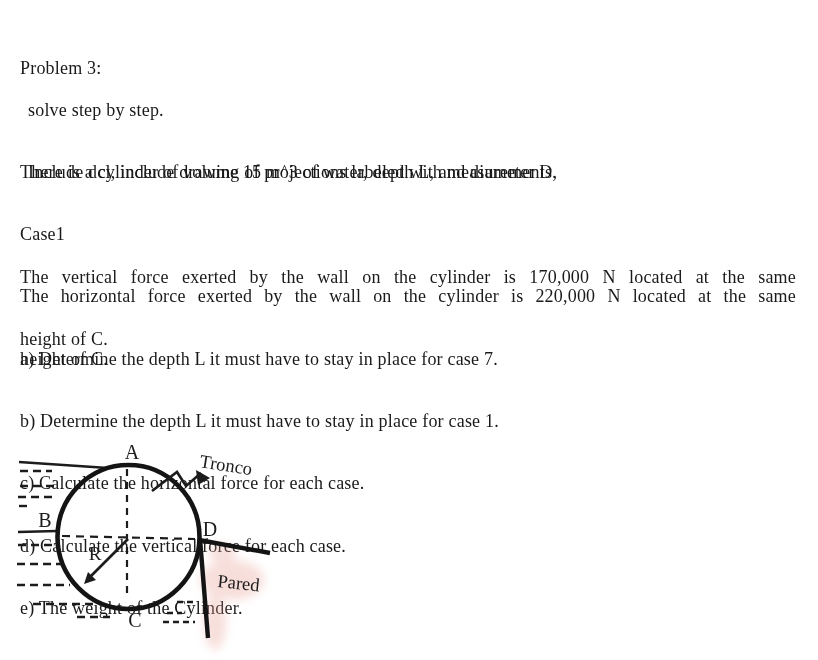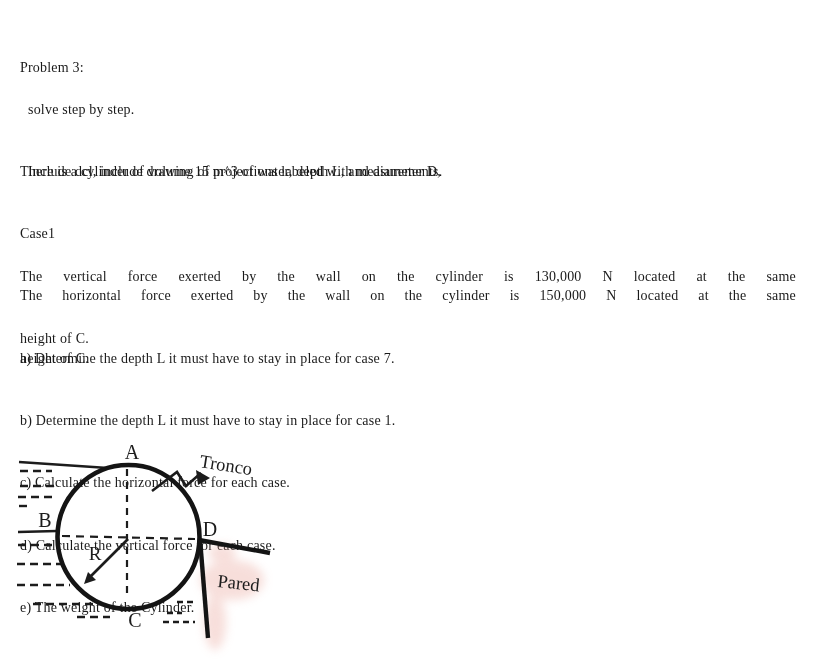"Problem 3:" .textblock { font-size: 14px -> 18px }
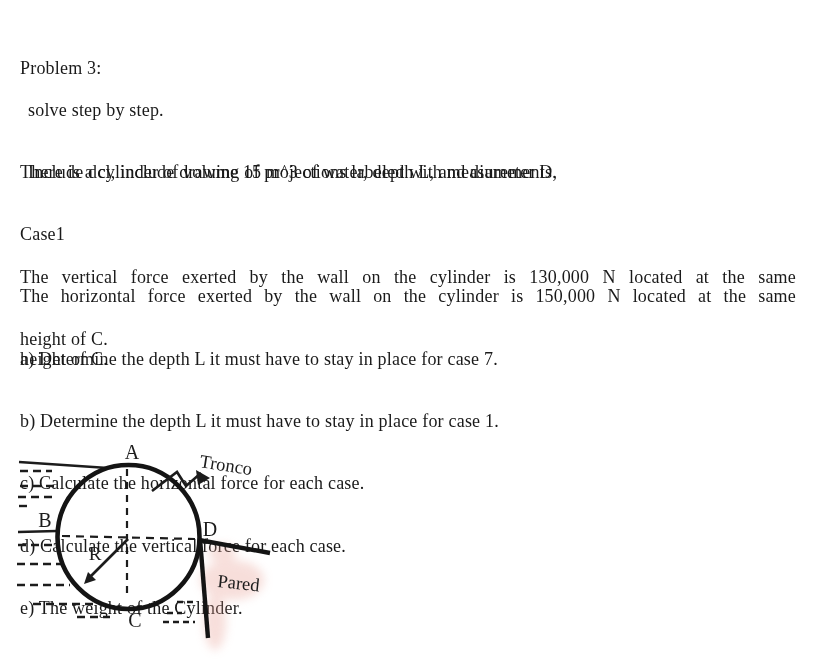"The vertical force exerted by" span.line { text: 130,000 -> 170,000 }
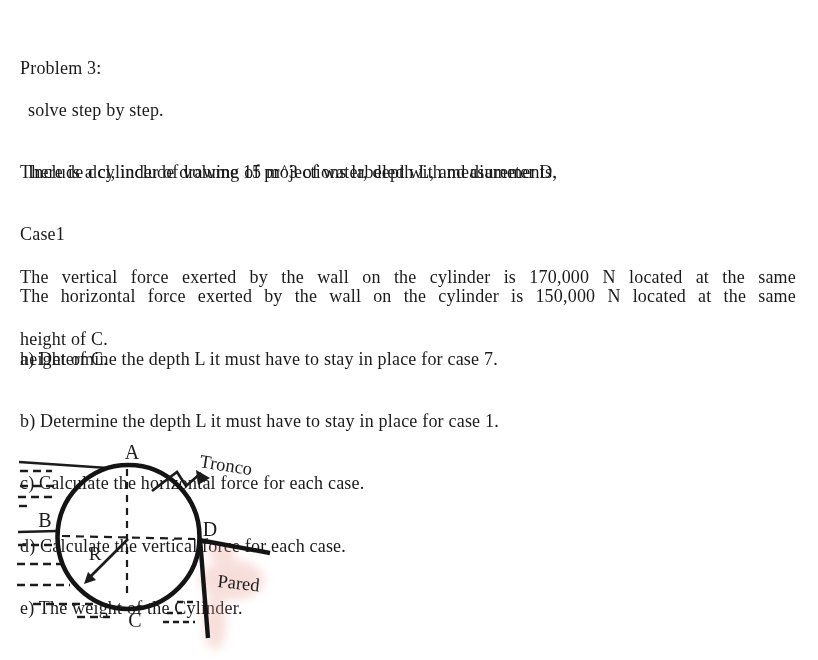"The horizontal force exerted by" span.line { text: 150,000 -> 220,000 }
